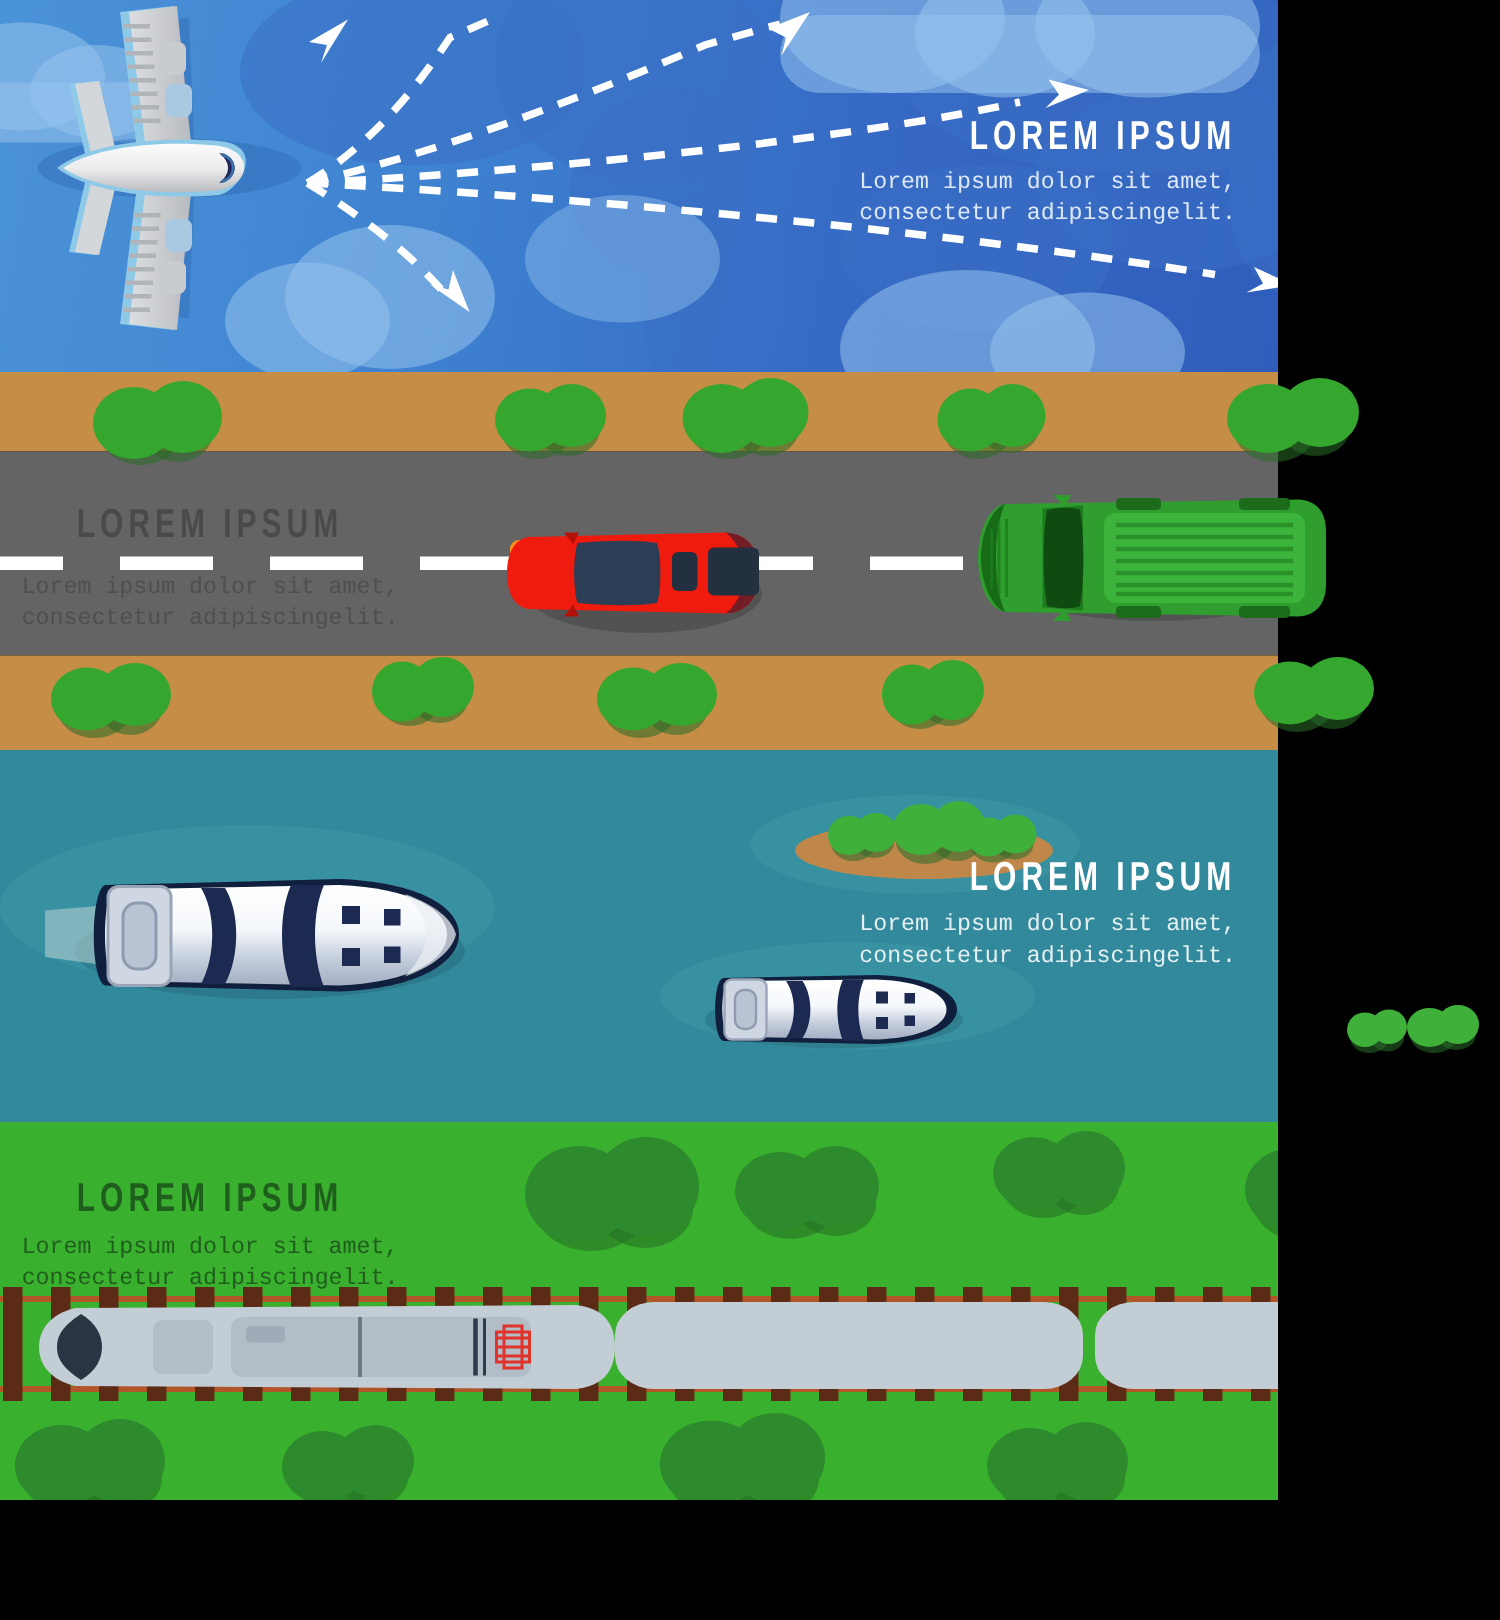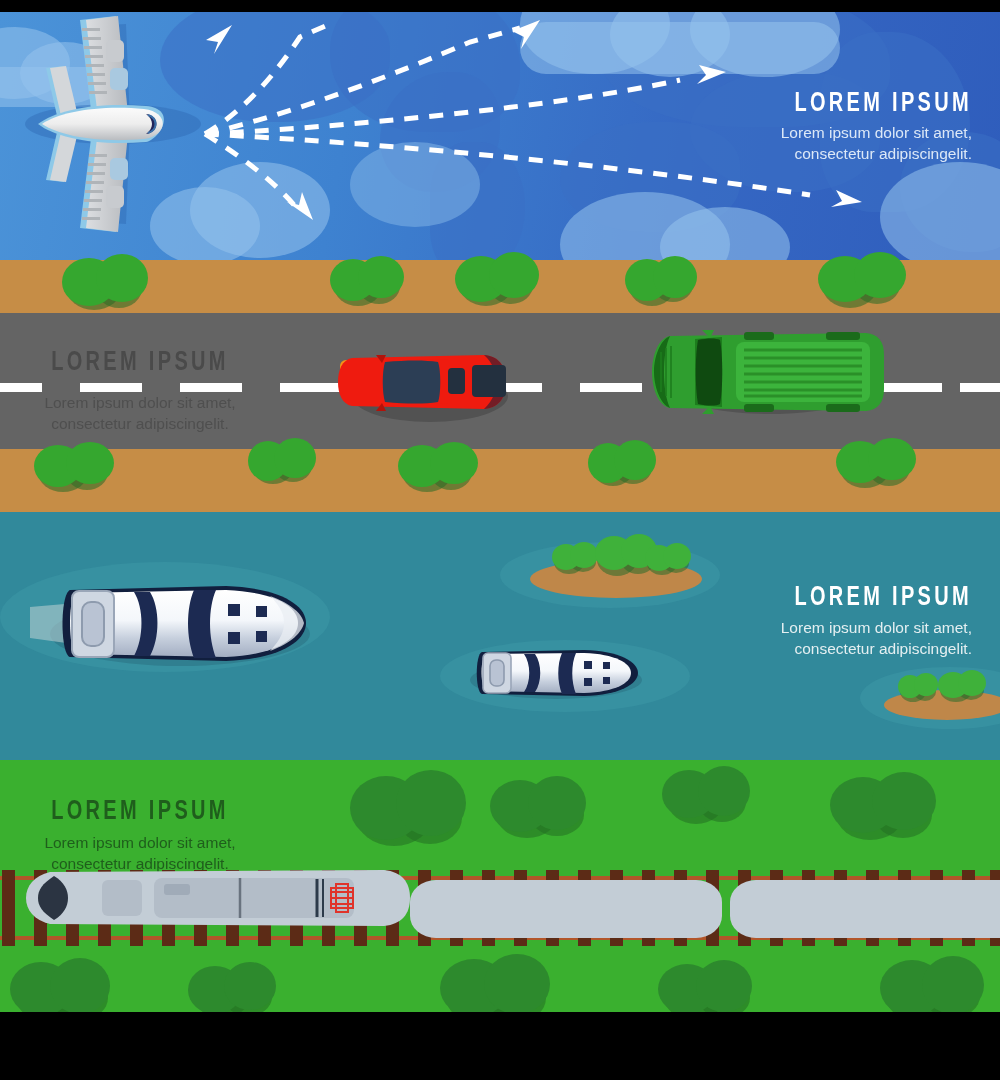"LOREM IPSUM" .band { margin-top: 12px -> none; width: 1000px -> 852px }
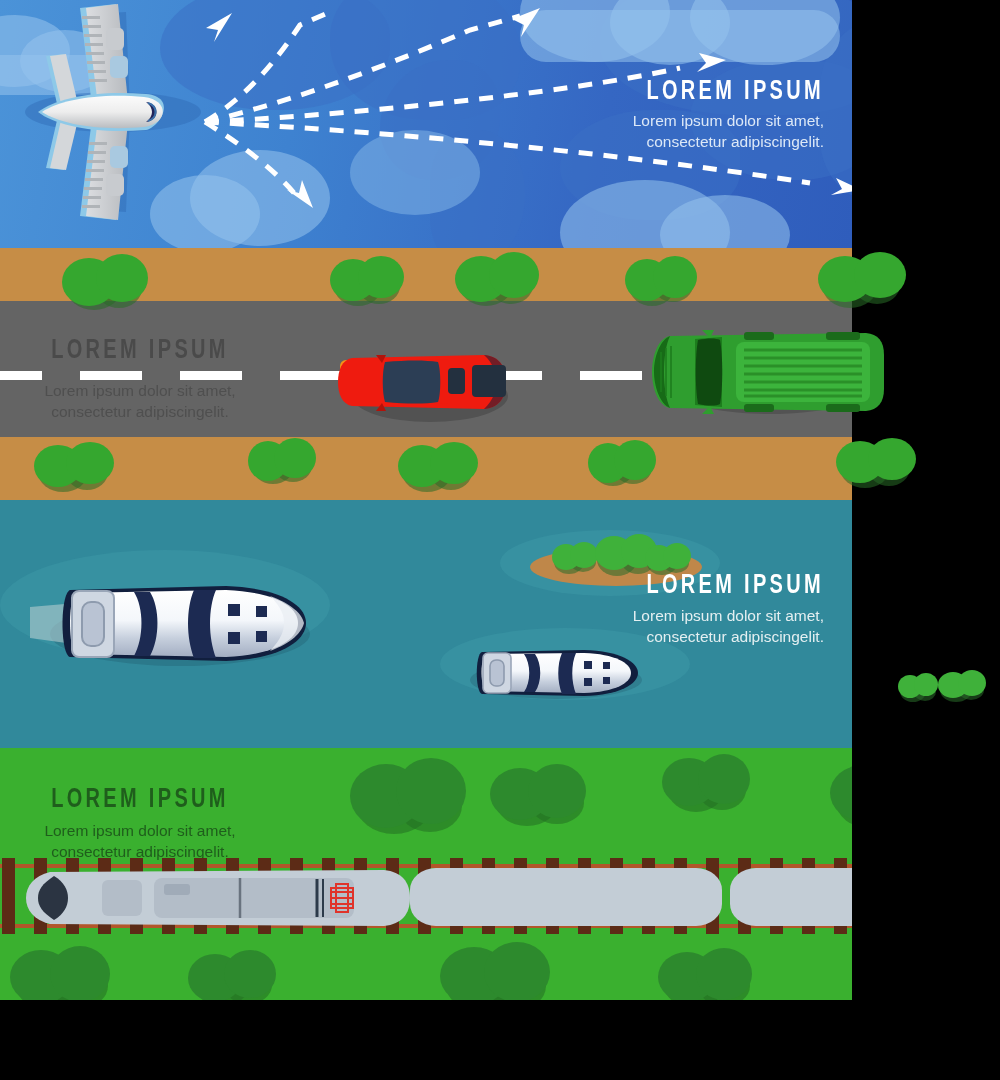"Lorem ipsum dolor sit amet," .t-body { font-family: Liberation Sans, sans-serif -> Liberation Mono, monospace }
